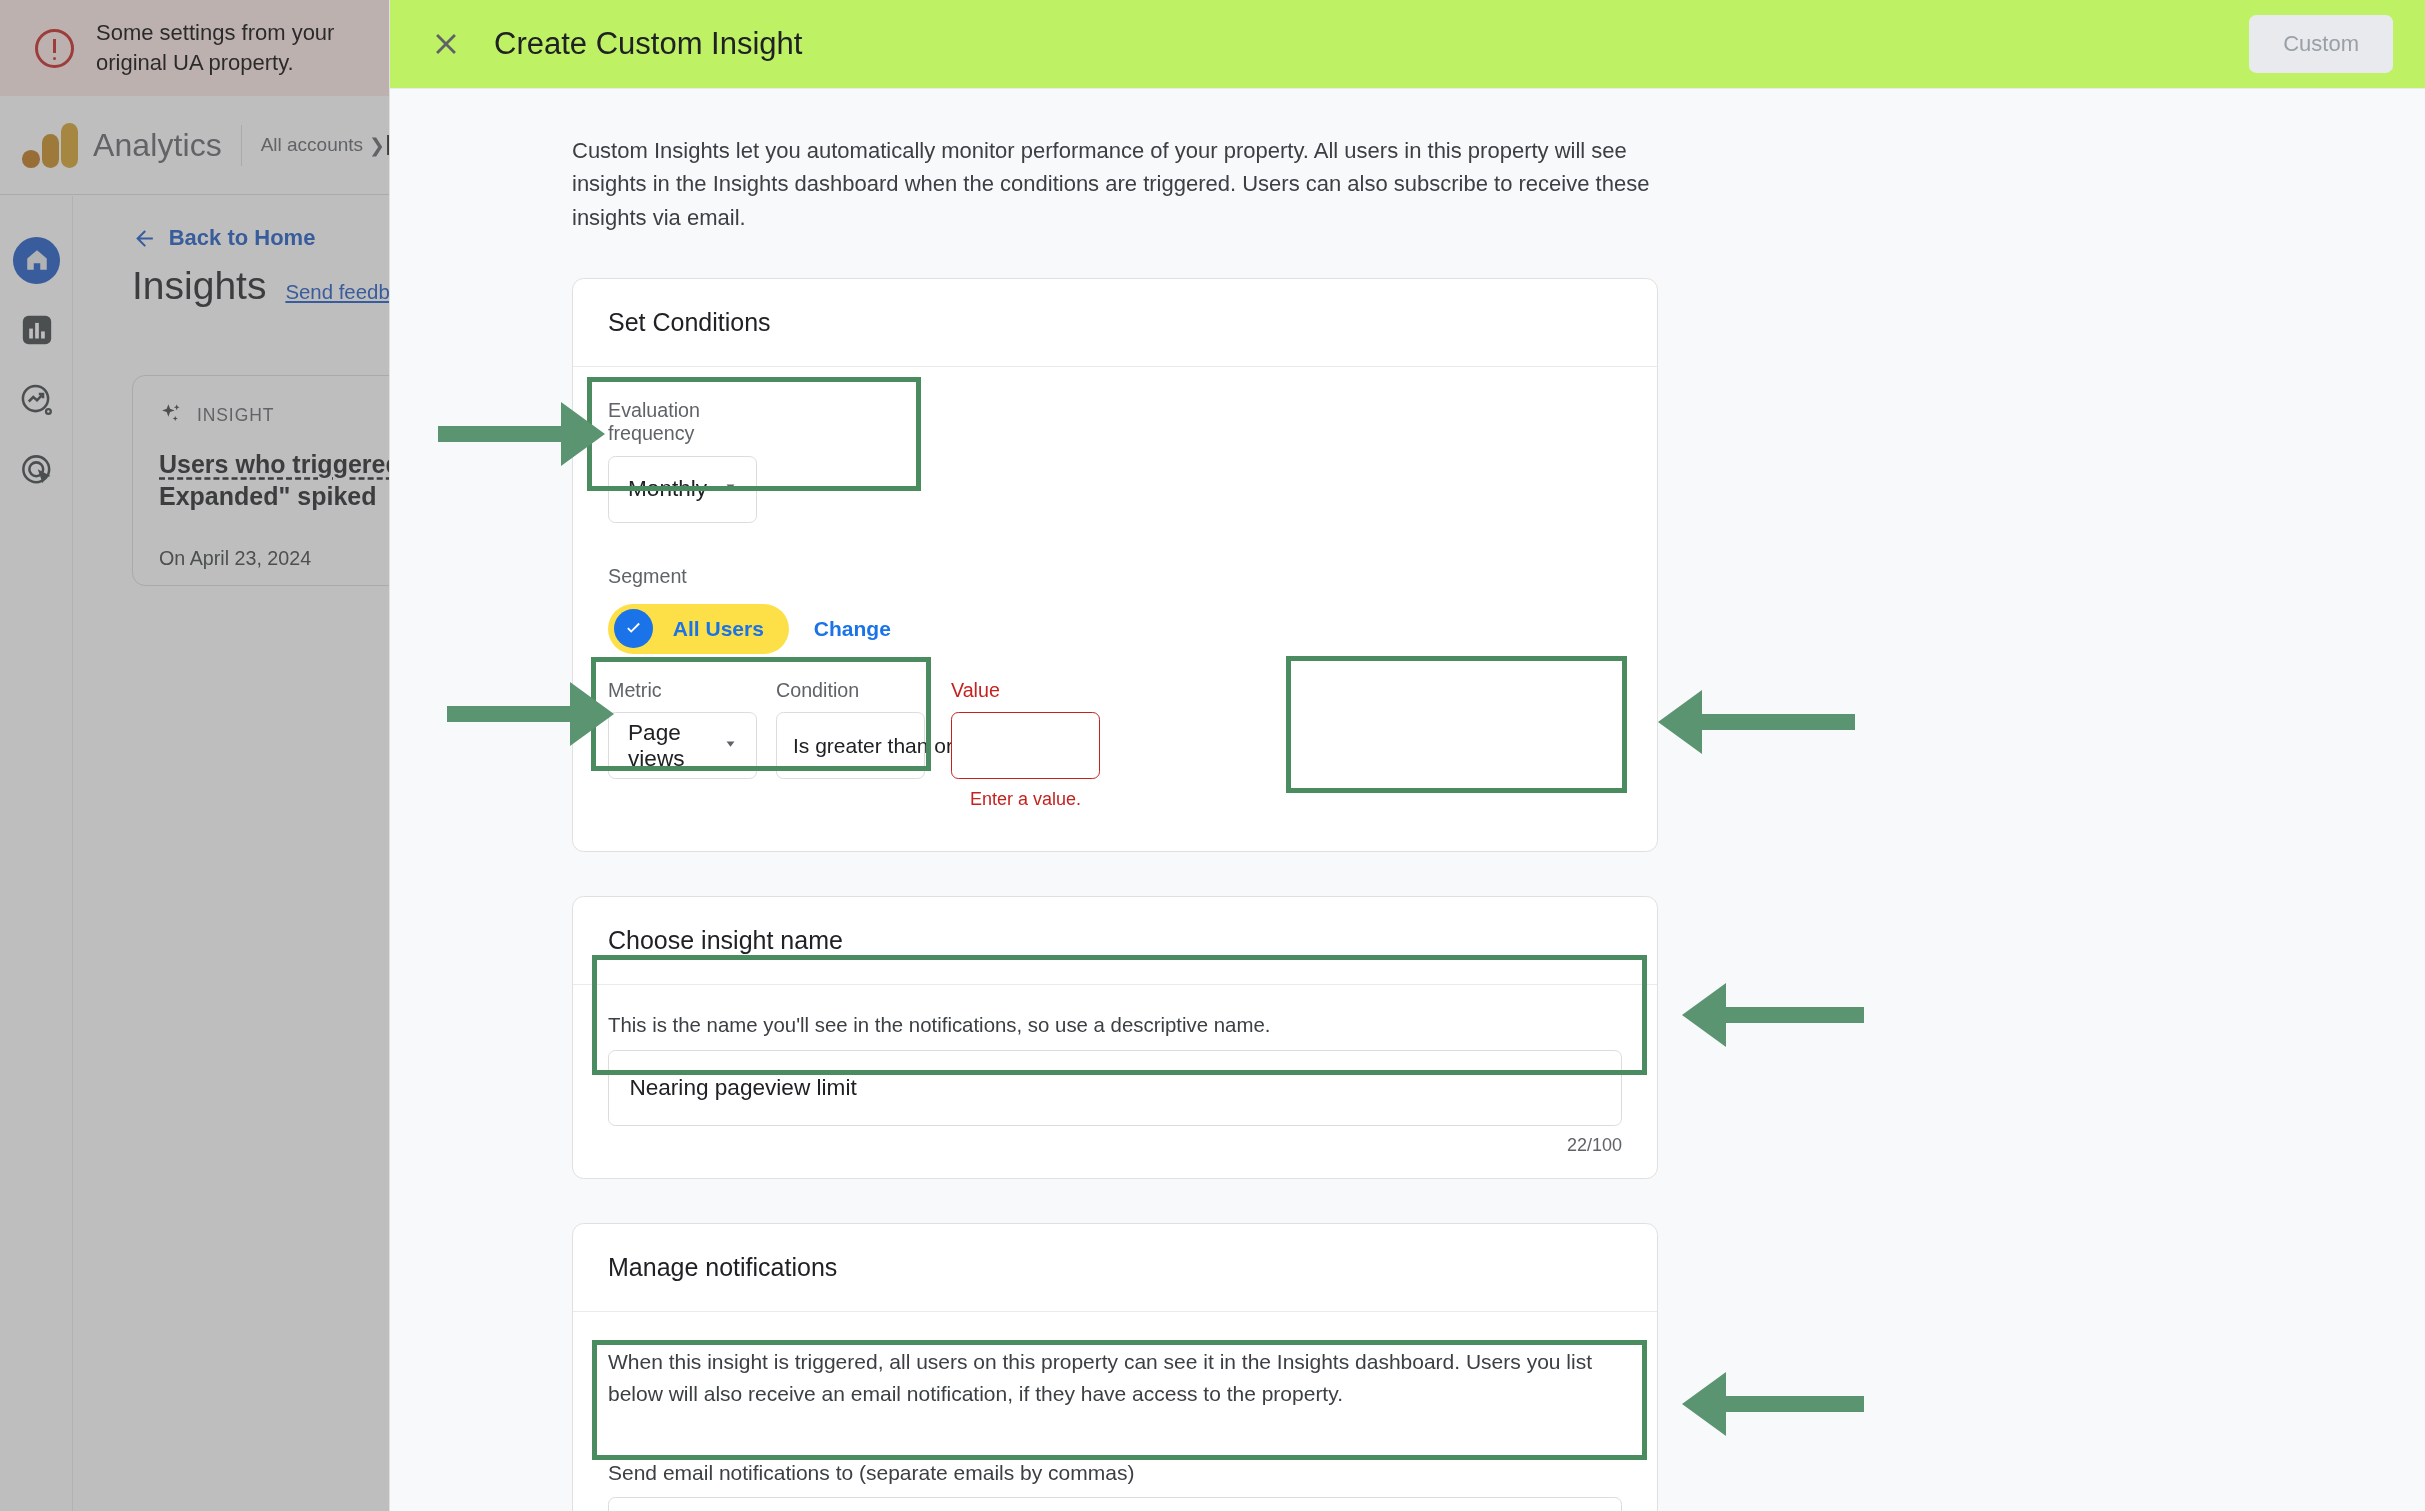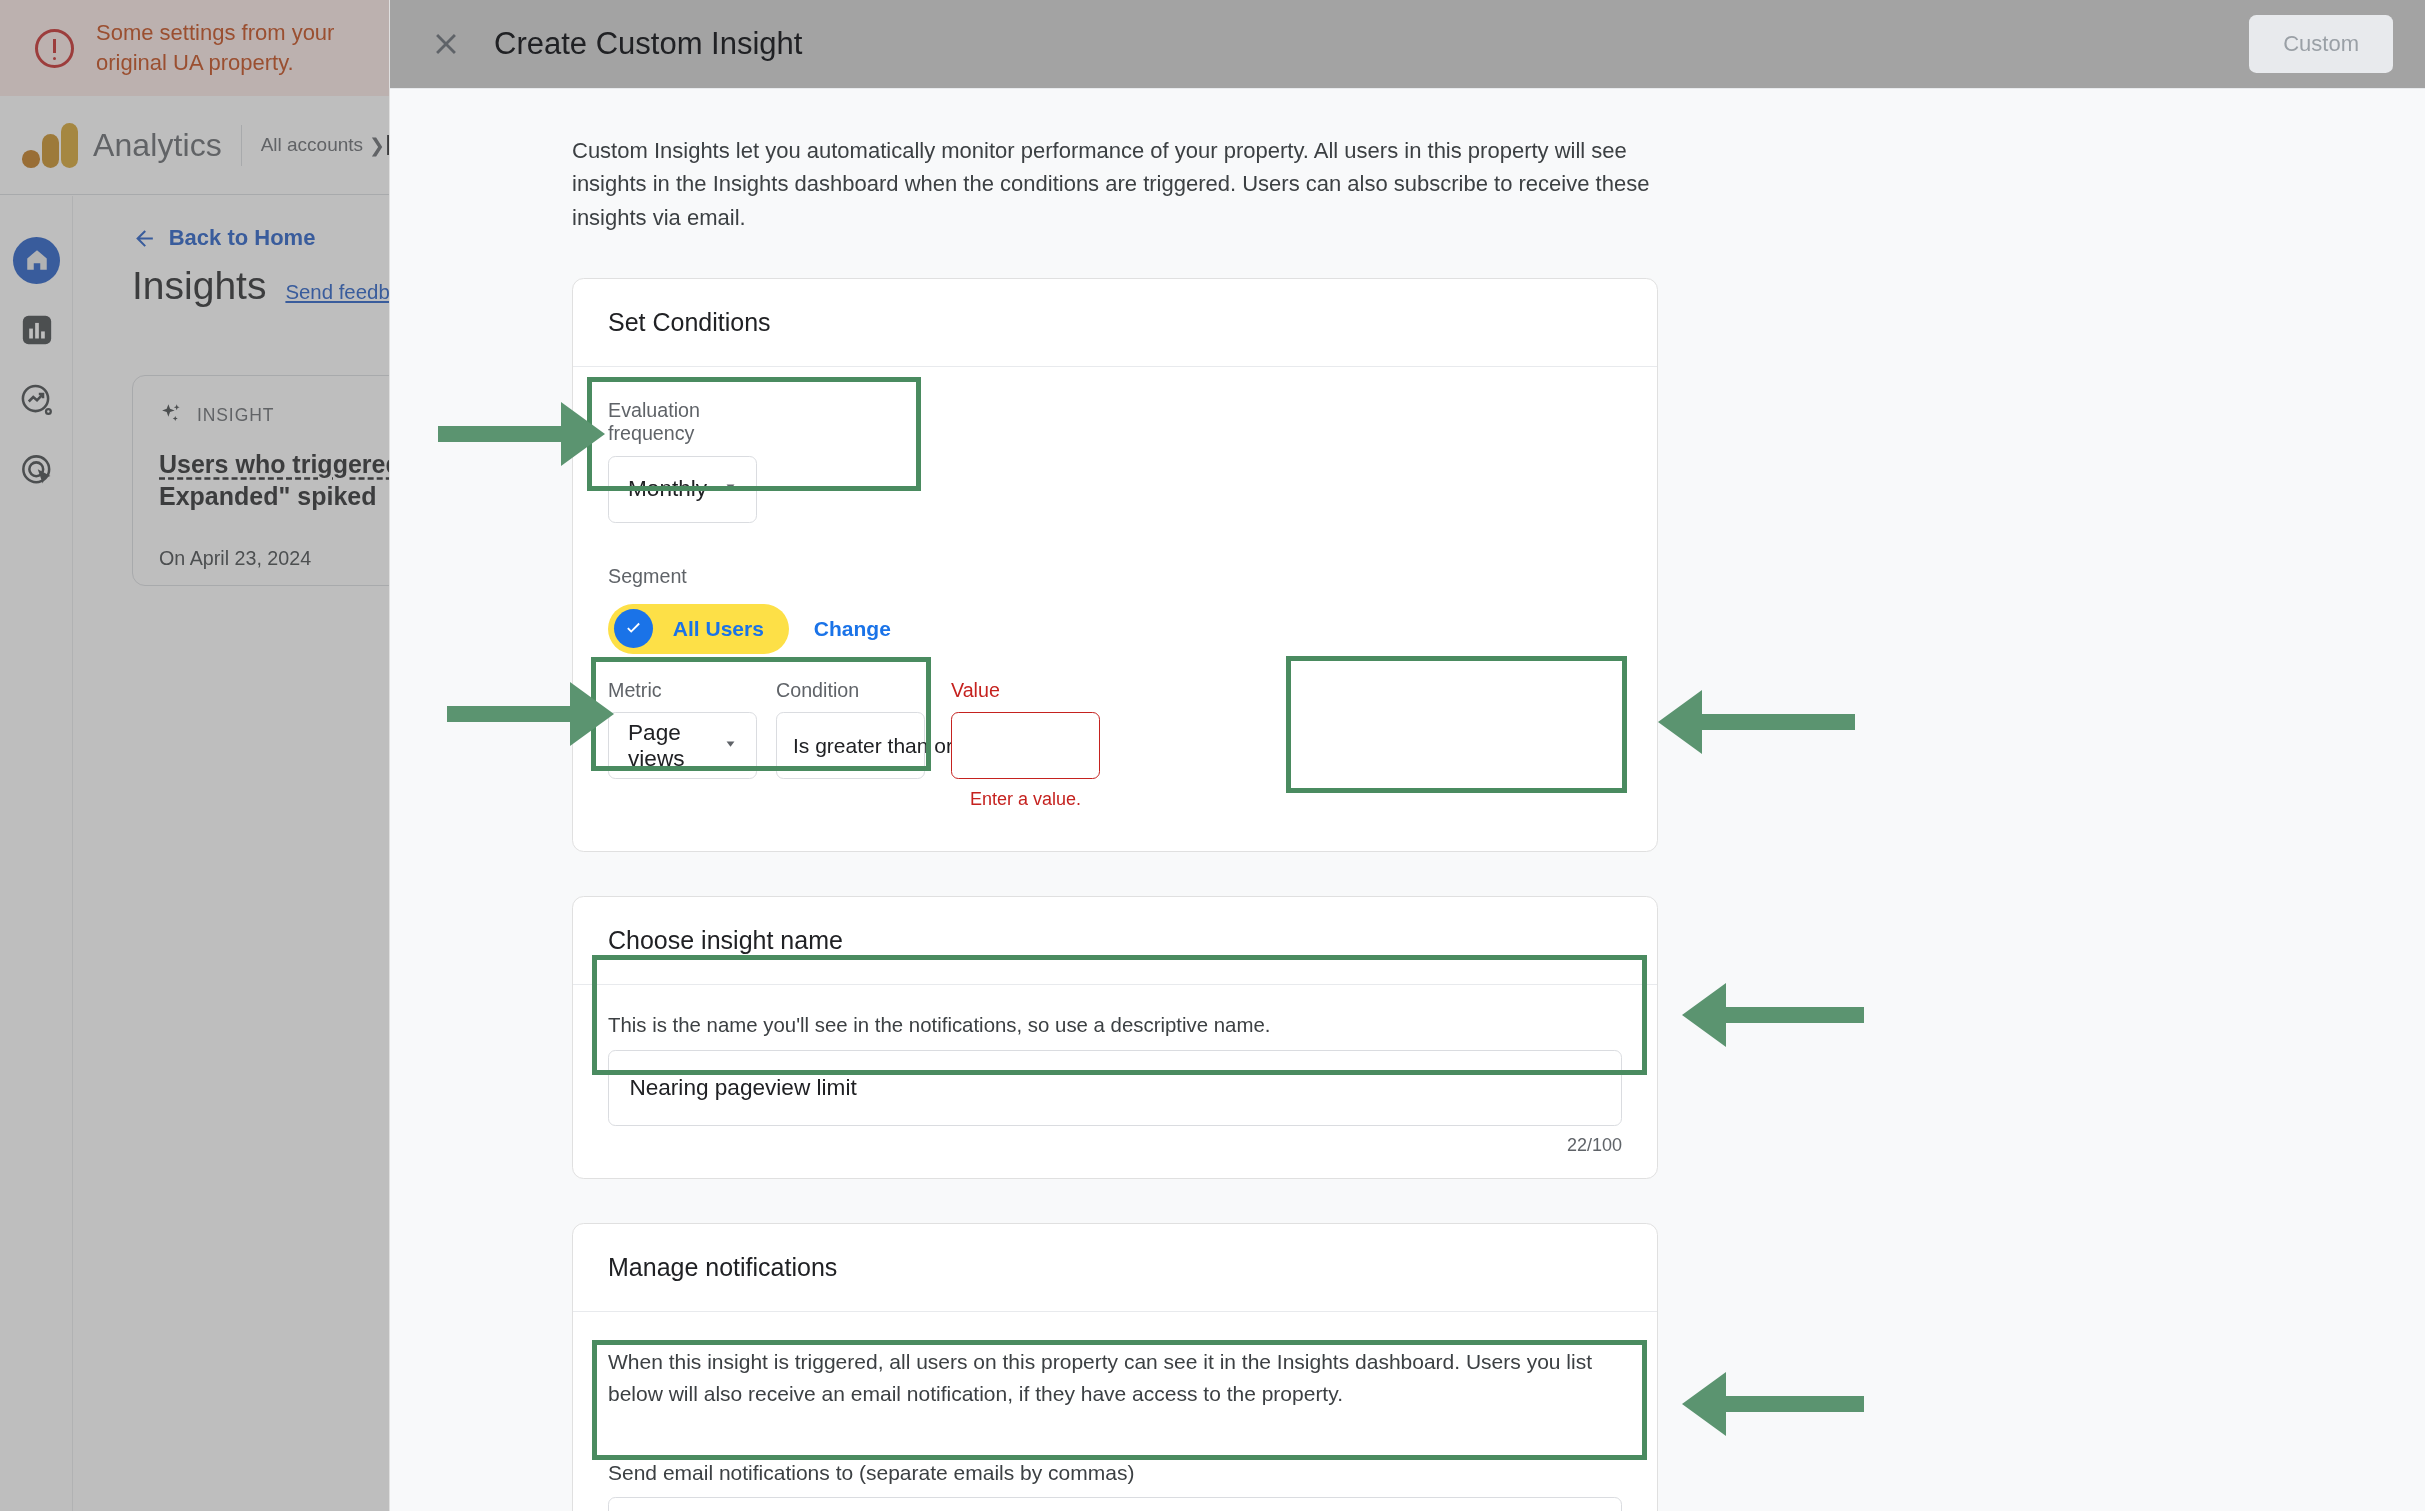"Some settings from your original" .ua-banner-text { color: #c2410c -> #000000 }
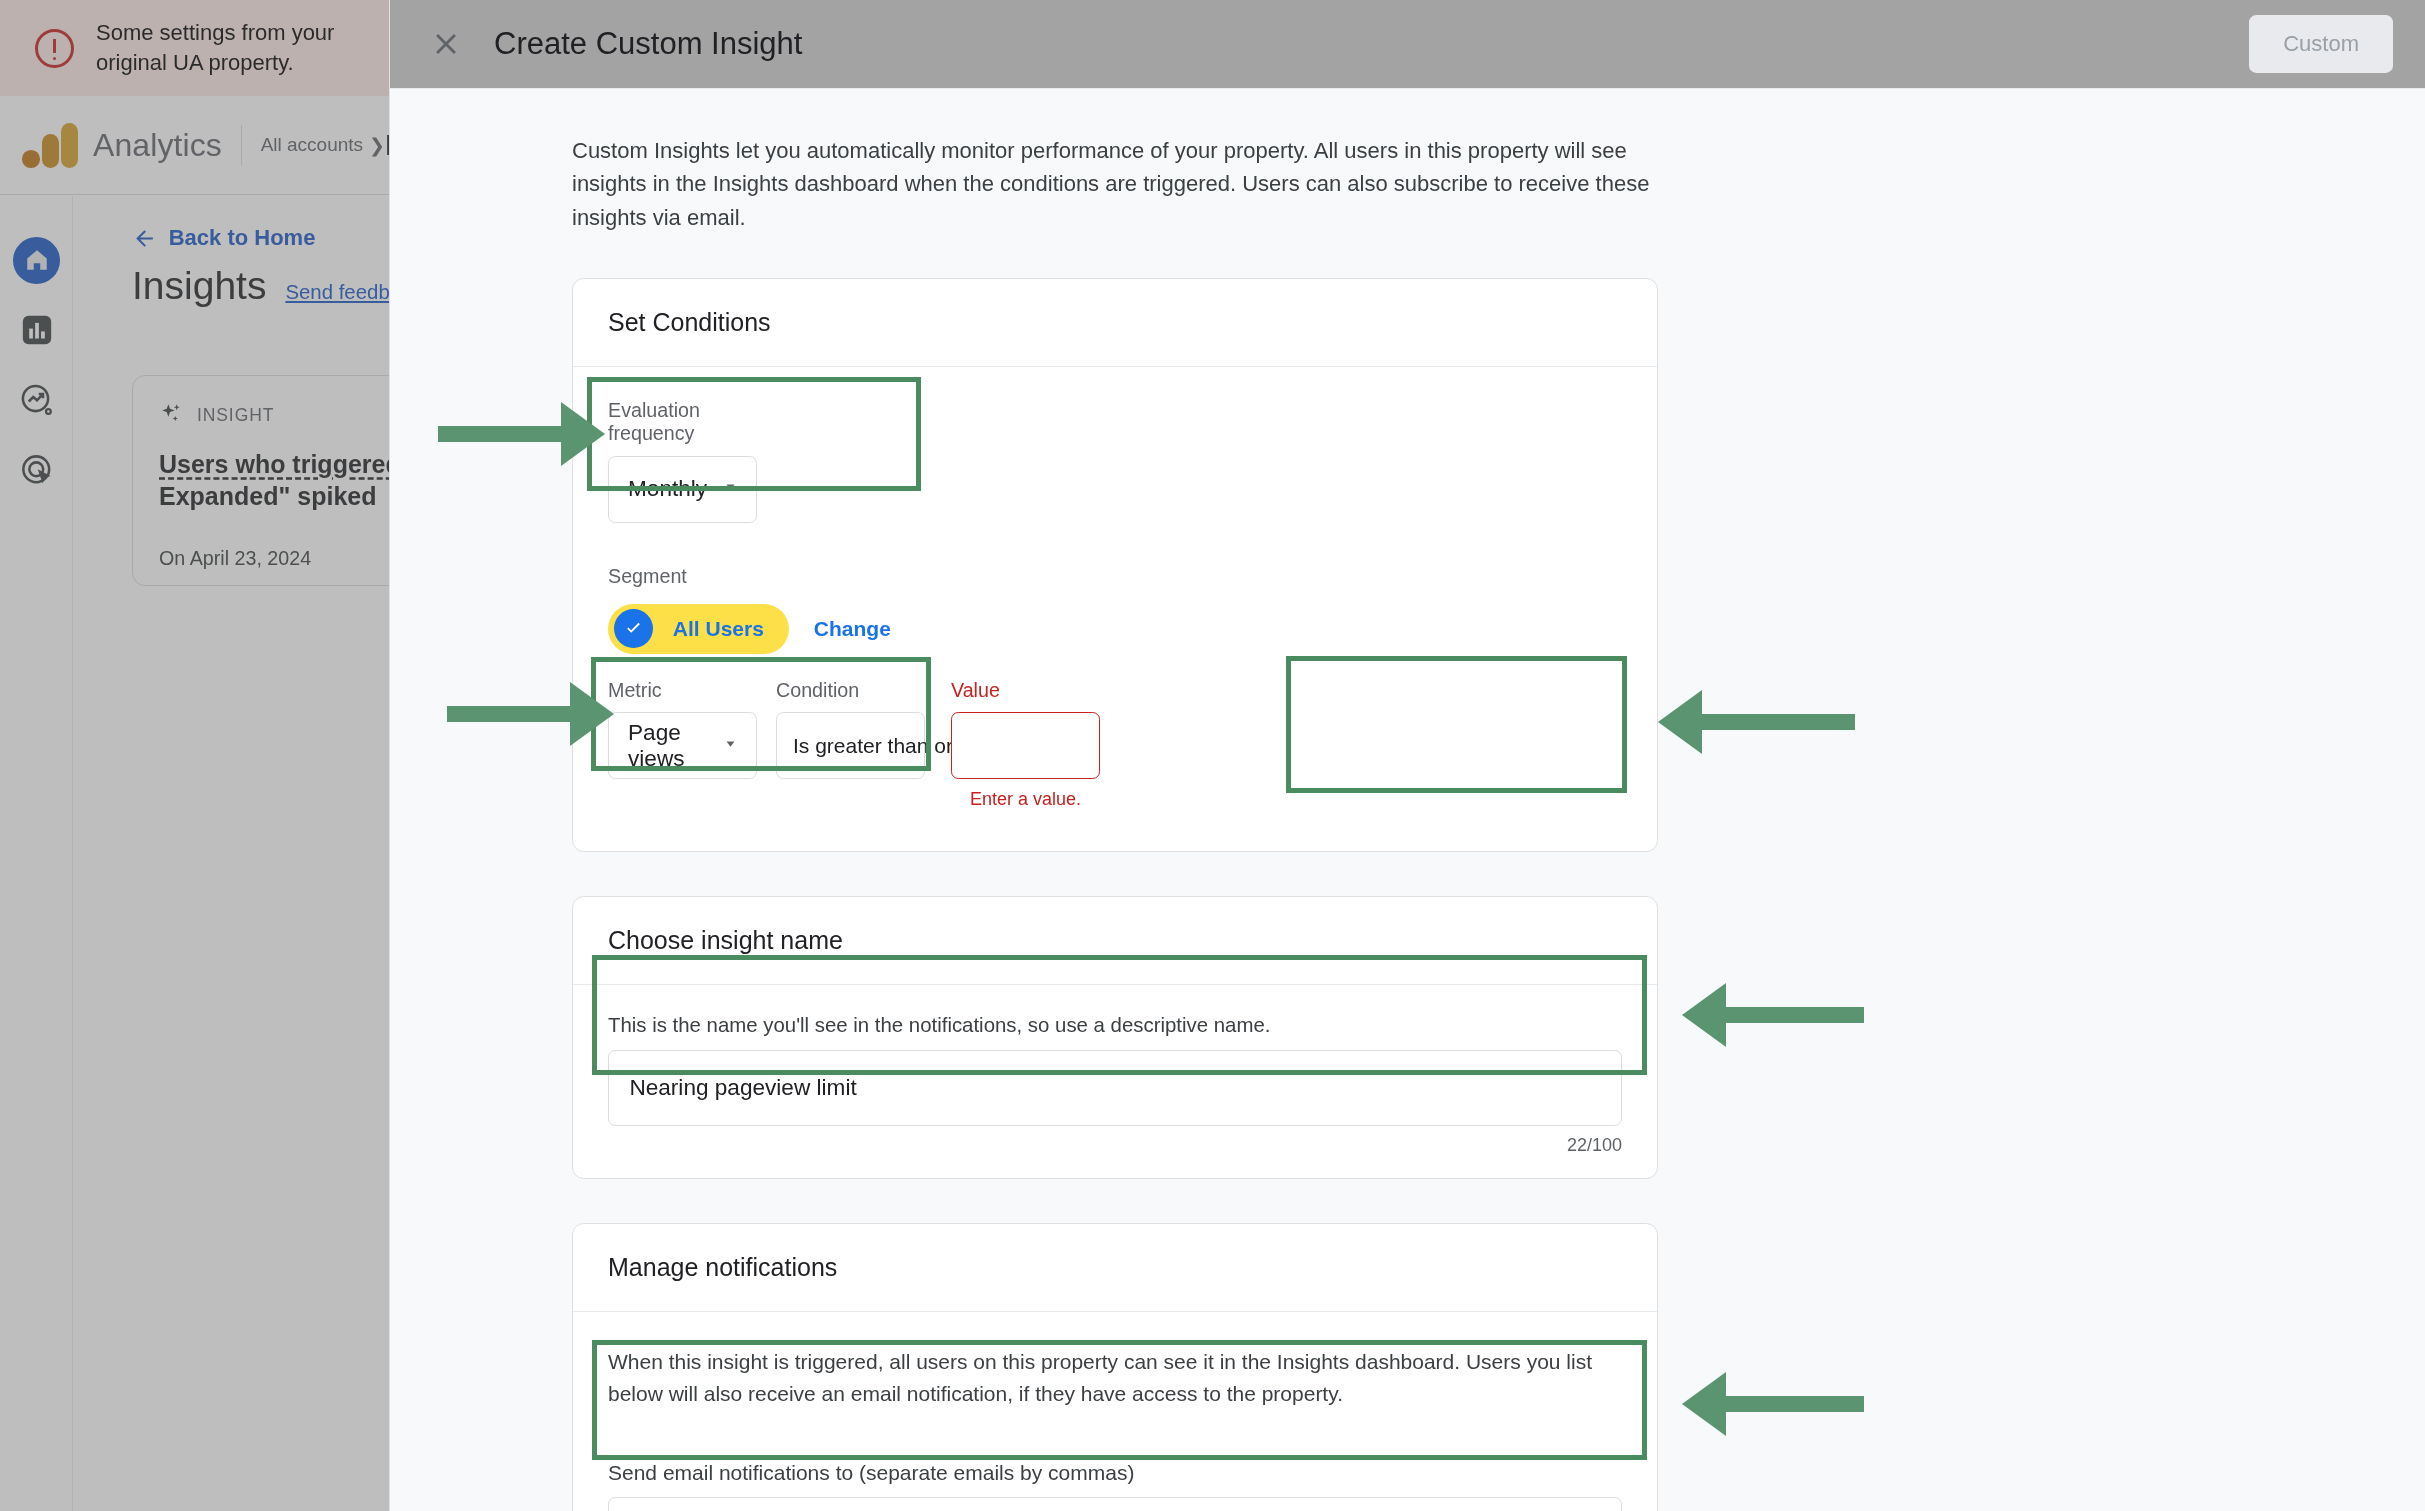"Create Custom Insight" #dialog-header { background: #a3a3a3 -> #bef264 }
